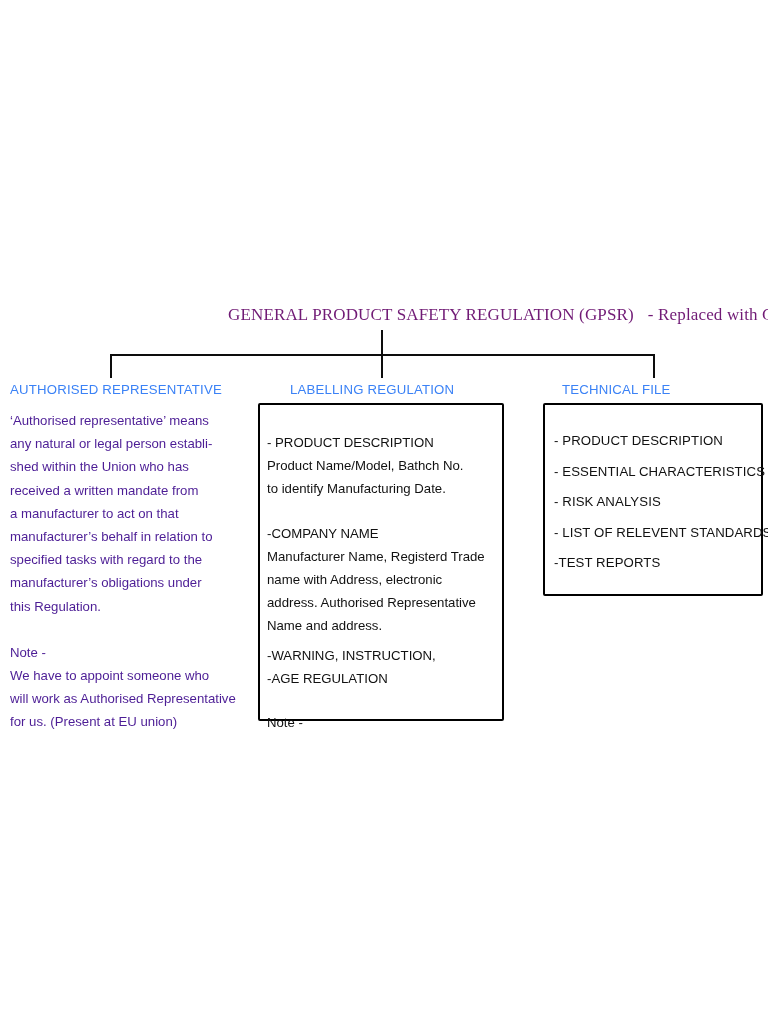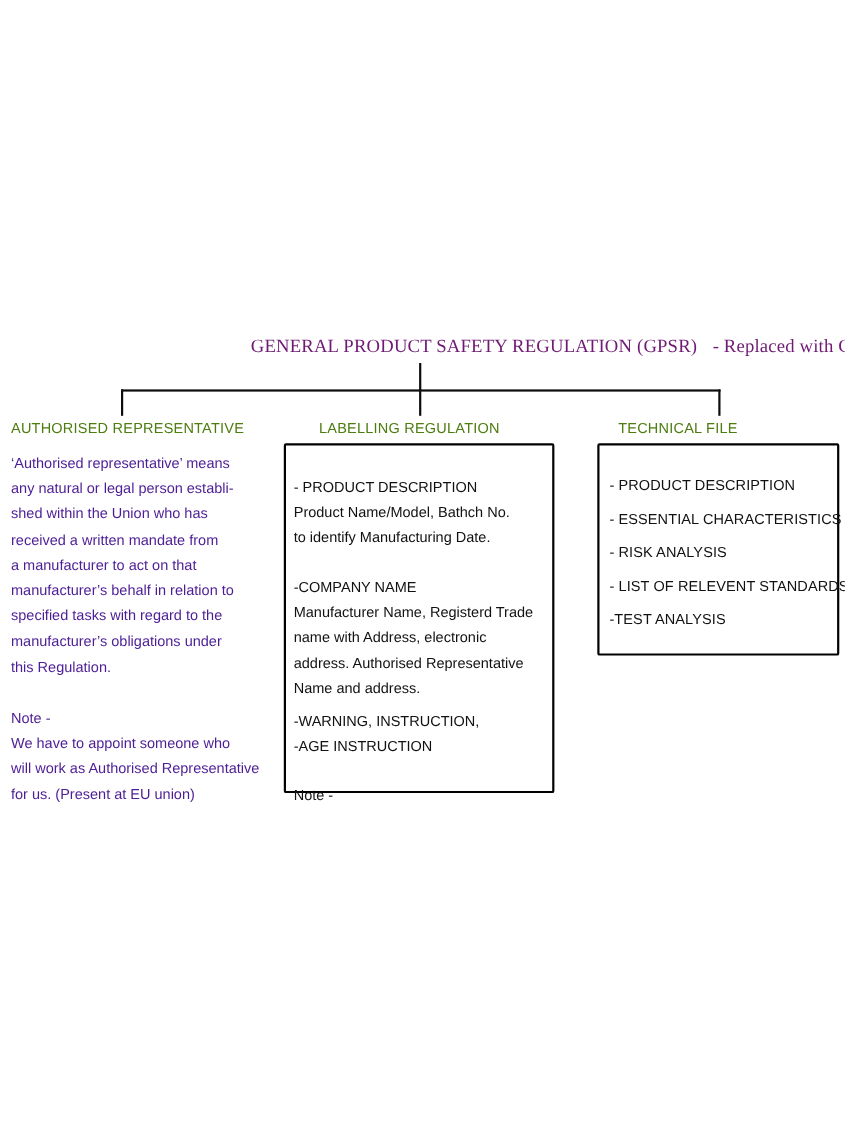"AUTHORISED REPRESENTATIVE" .col-heading { color: #4d7c0f -> #3b82f6 }
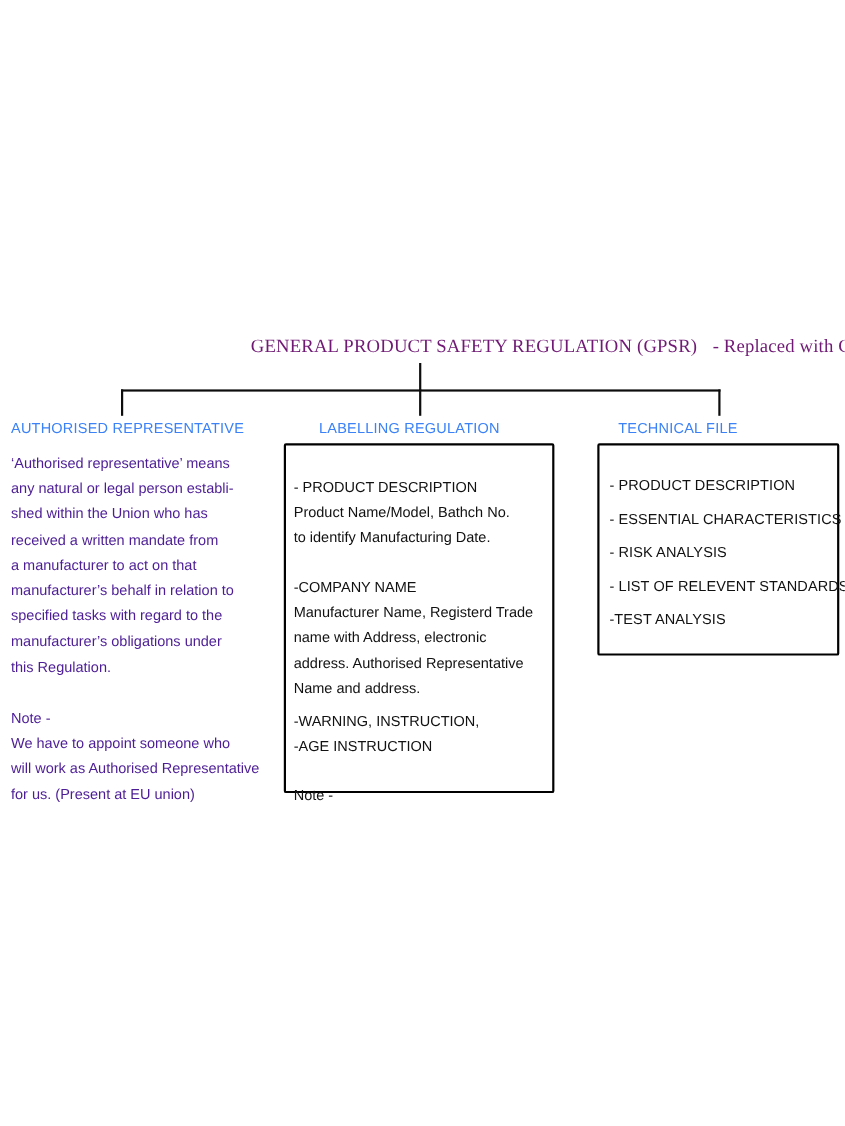"-TEST ANALYSIS" p.tf-item { text: ANALYSIS -> REPORTS }
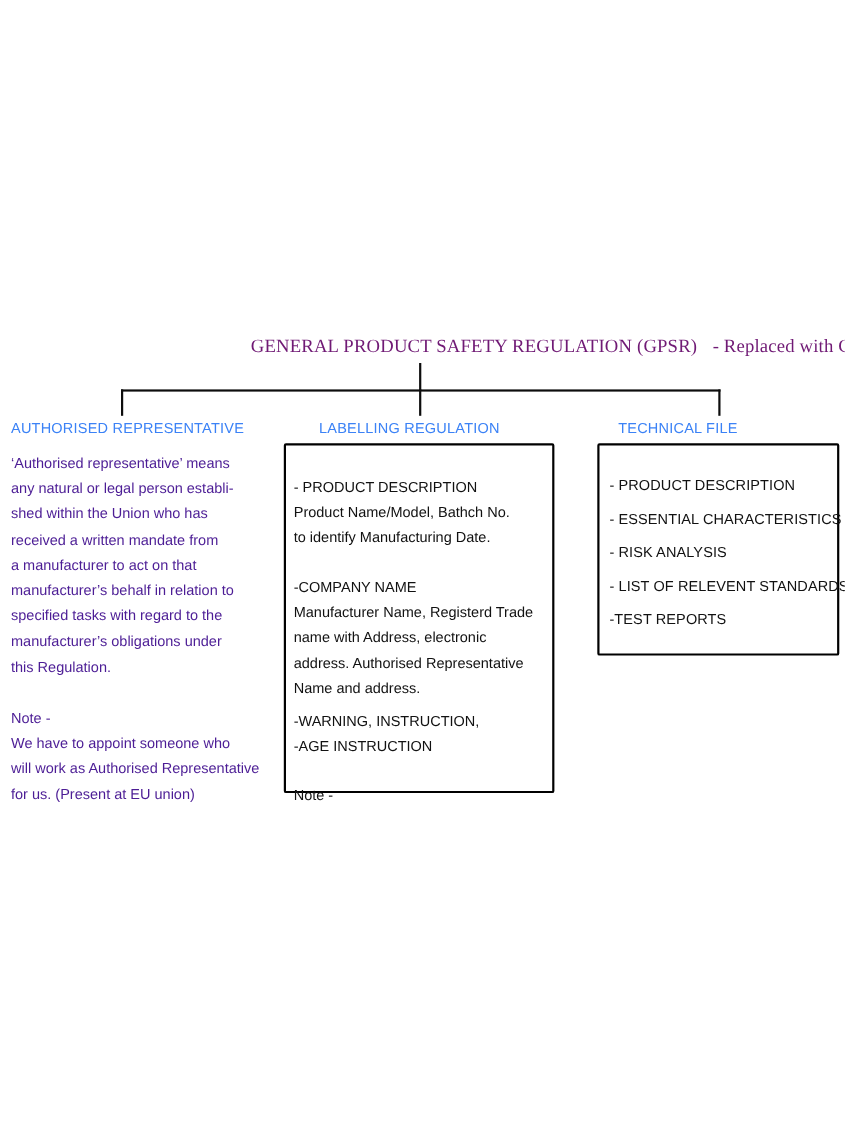"-AGE INSTRUCTION" p { text: INSTRUCTION -> REGULATION }
